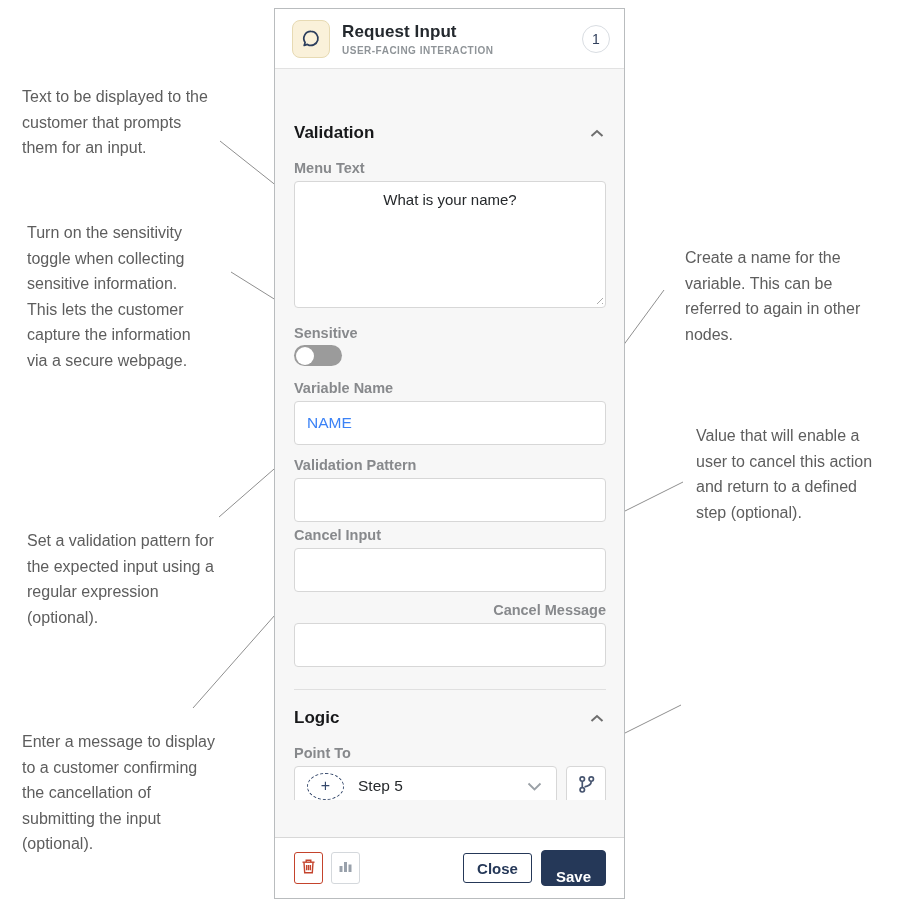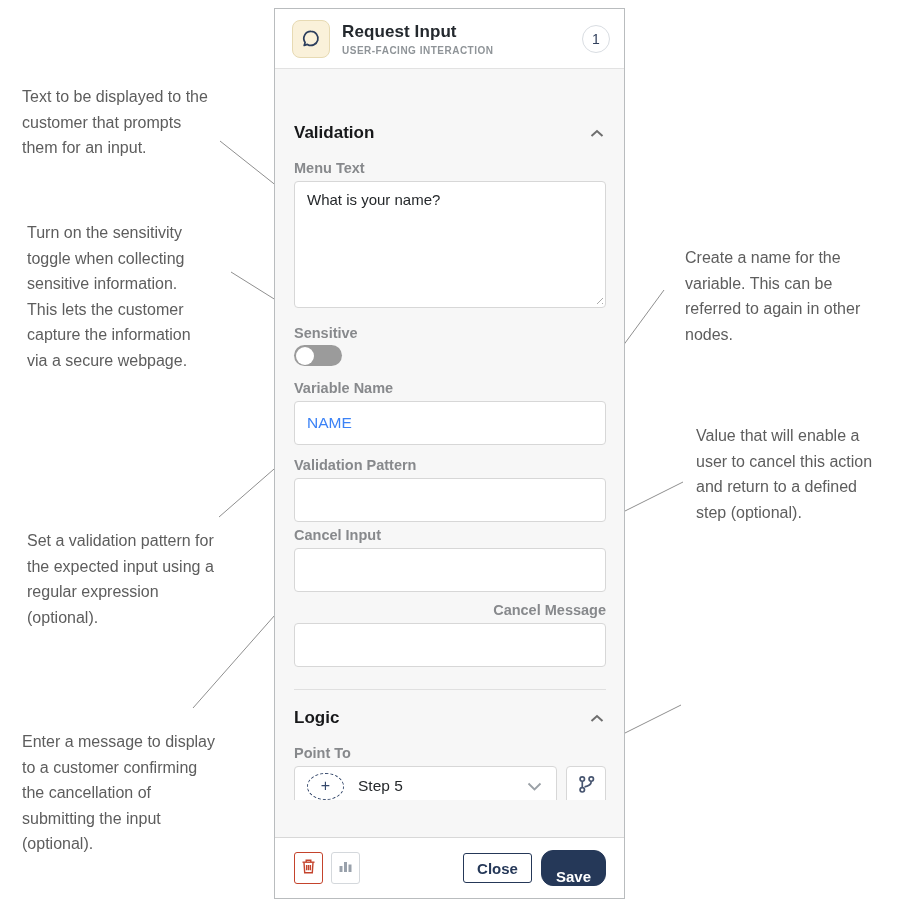"What is your name?" textarea.menu-text { text-align: none -> center }
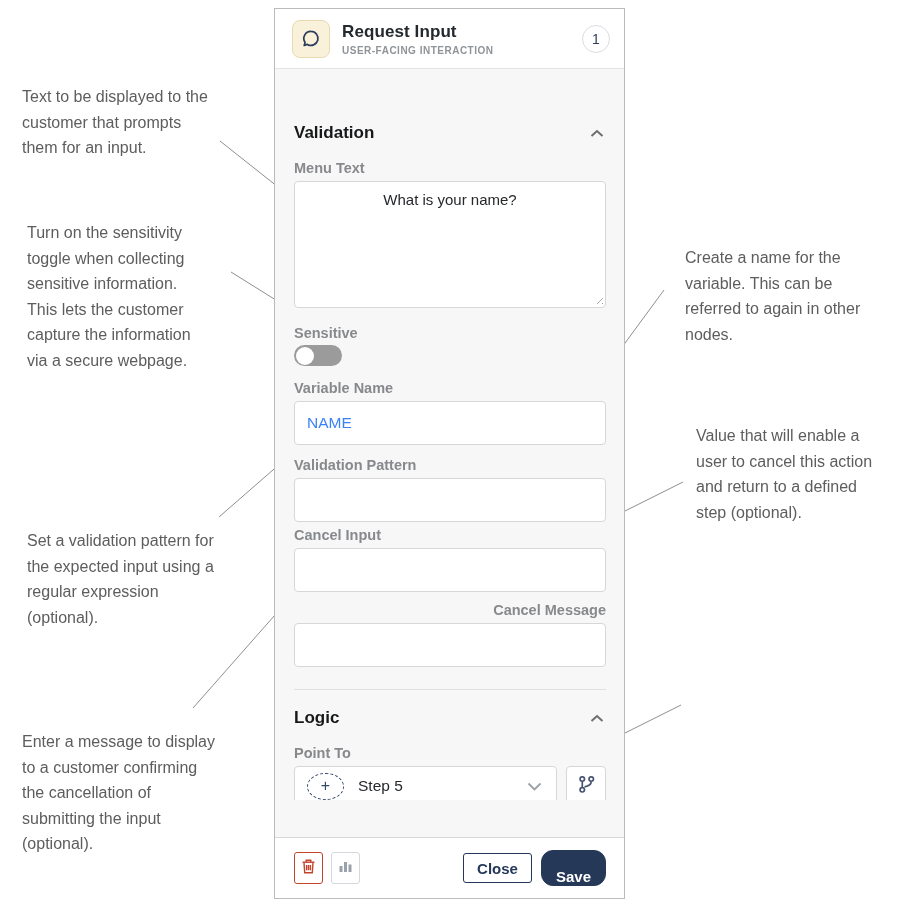"Save" .btn-save { border-radius: 12px -> 4px }
